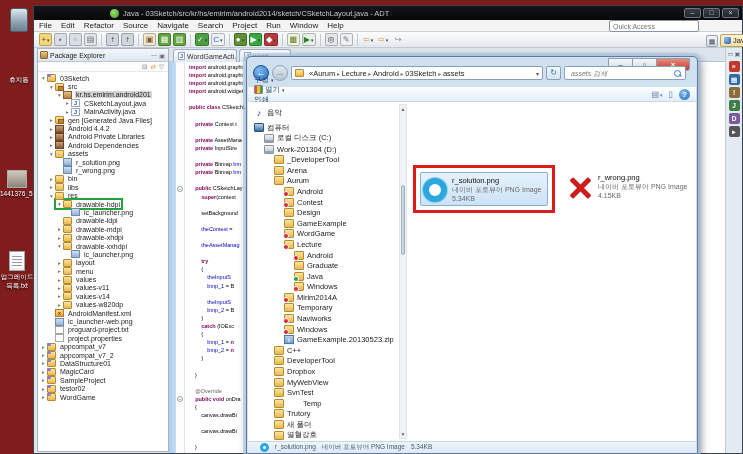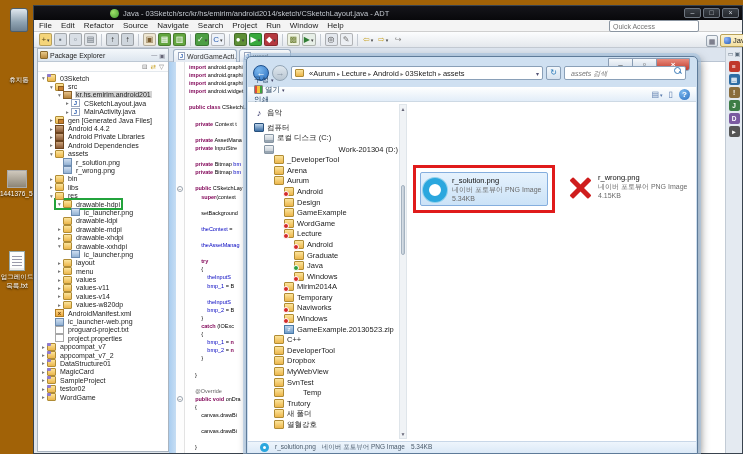"Java -" #stage { background: #a16207 -> #7f1d1d }
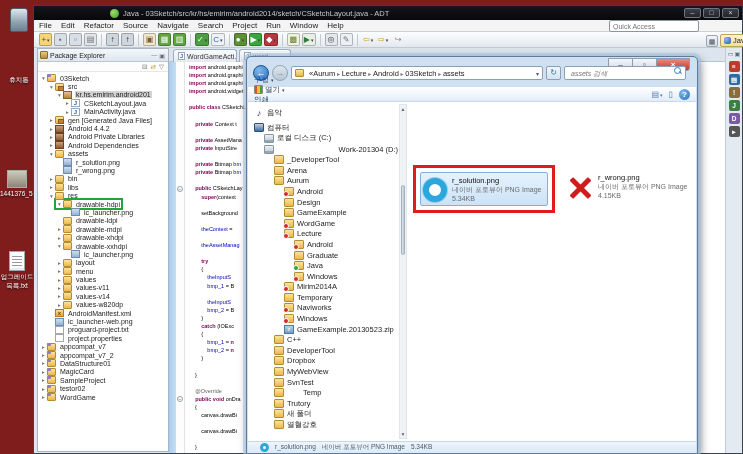"assets 검색" #searchbox { align-items: none -> center }
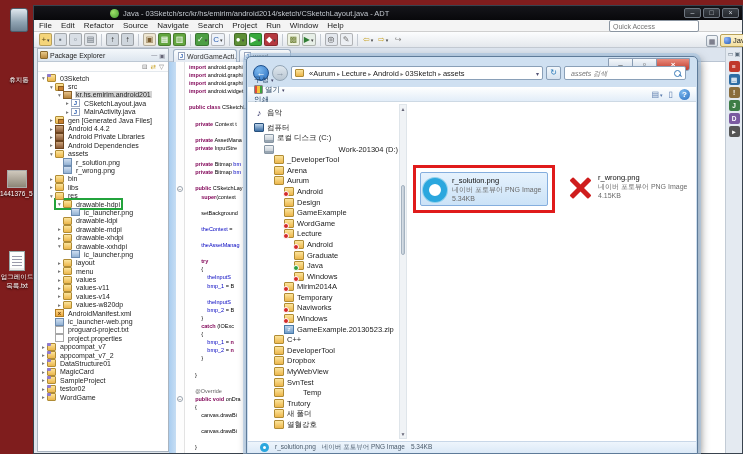"Work-201304 (D:)" div.nrow { justify-content: space-between -> none }
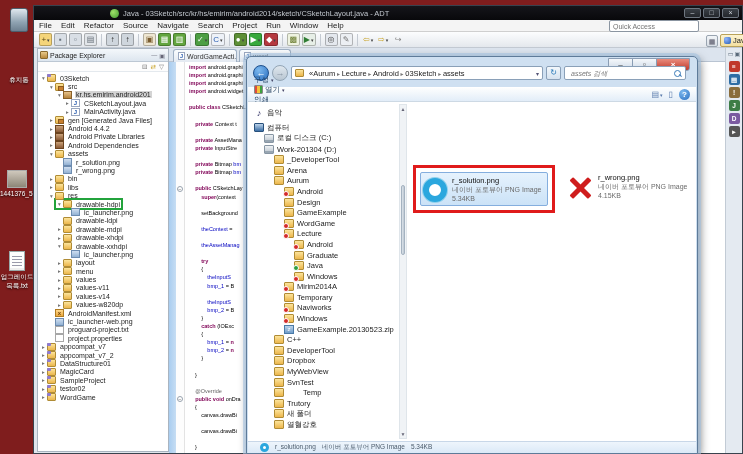"Contest" div.nrow { html: none -> <div> <span></span> <span>Contest</span> </div> }
